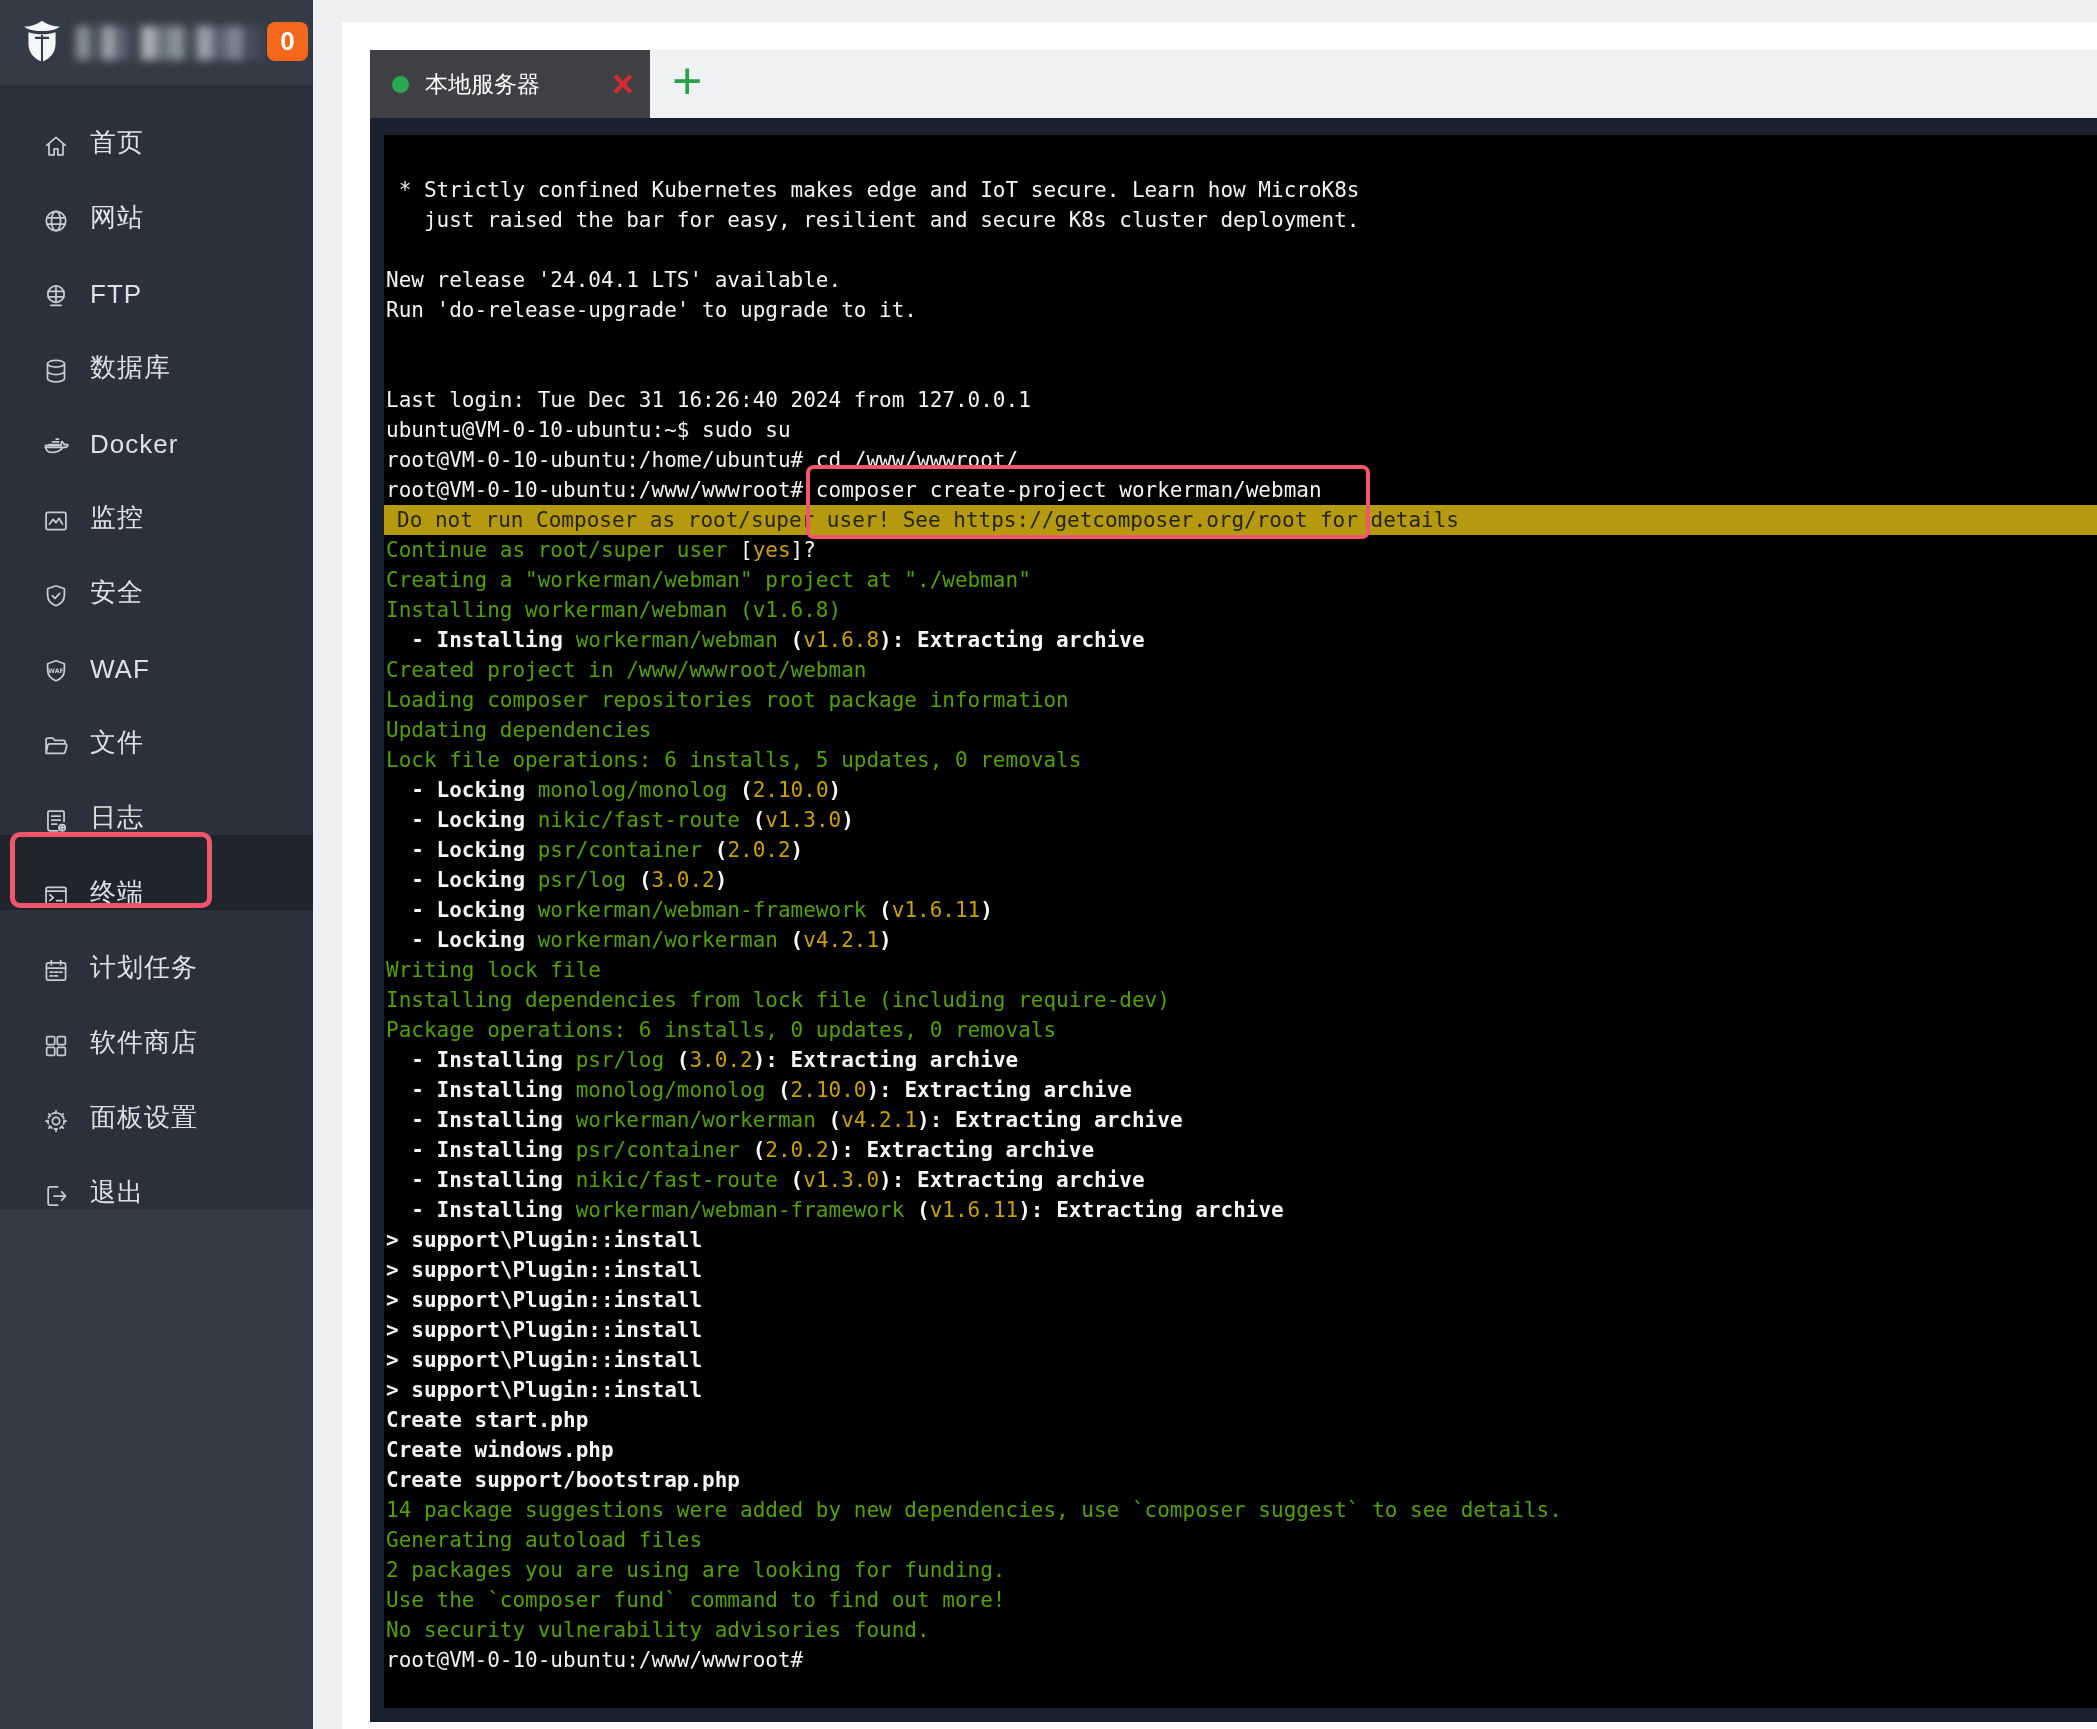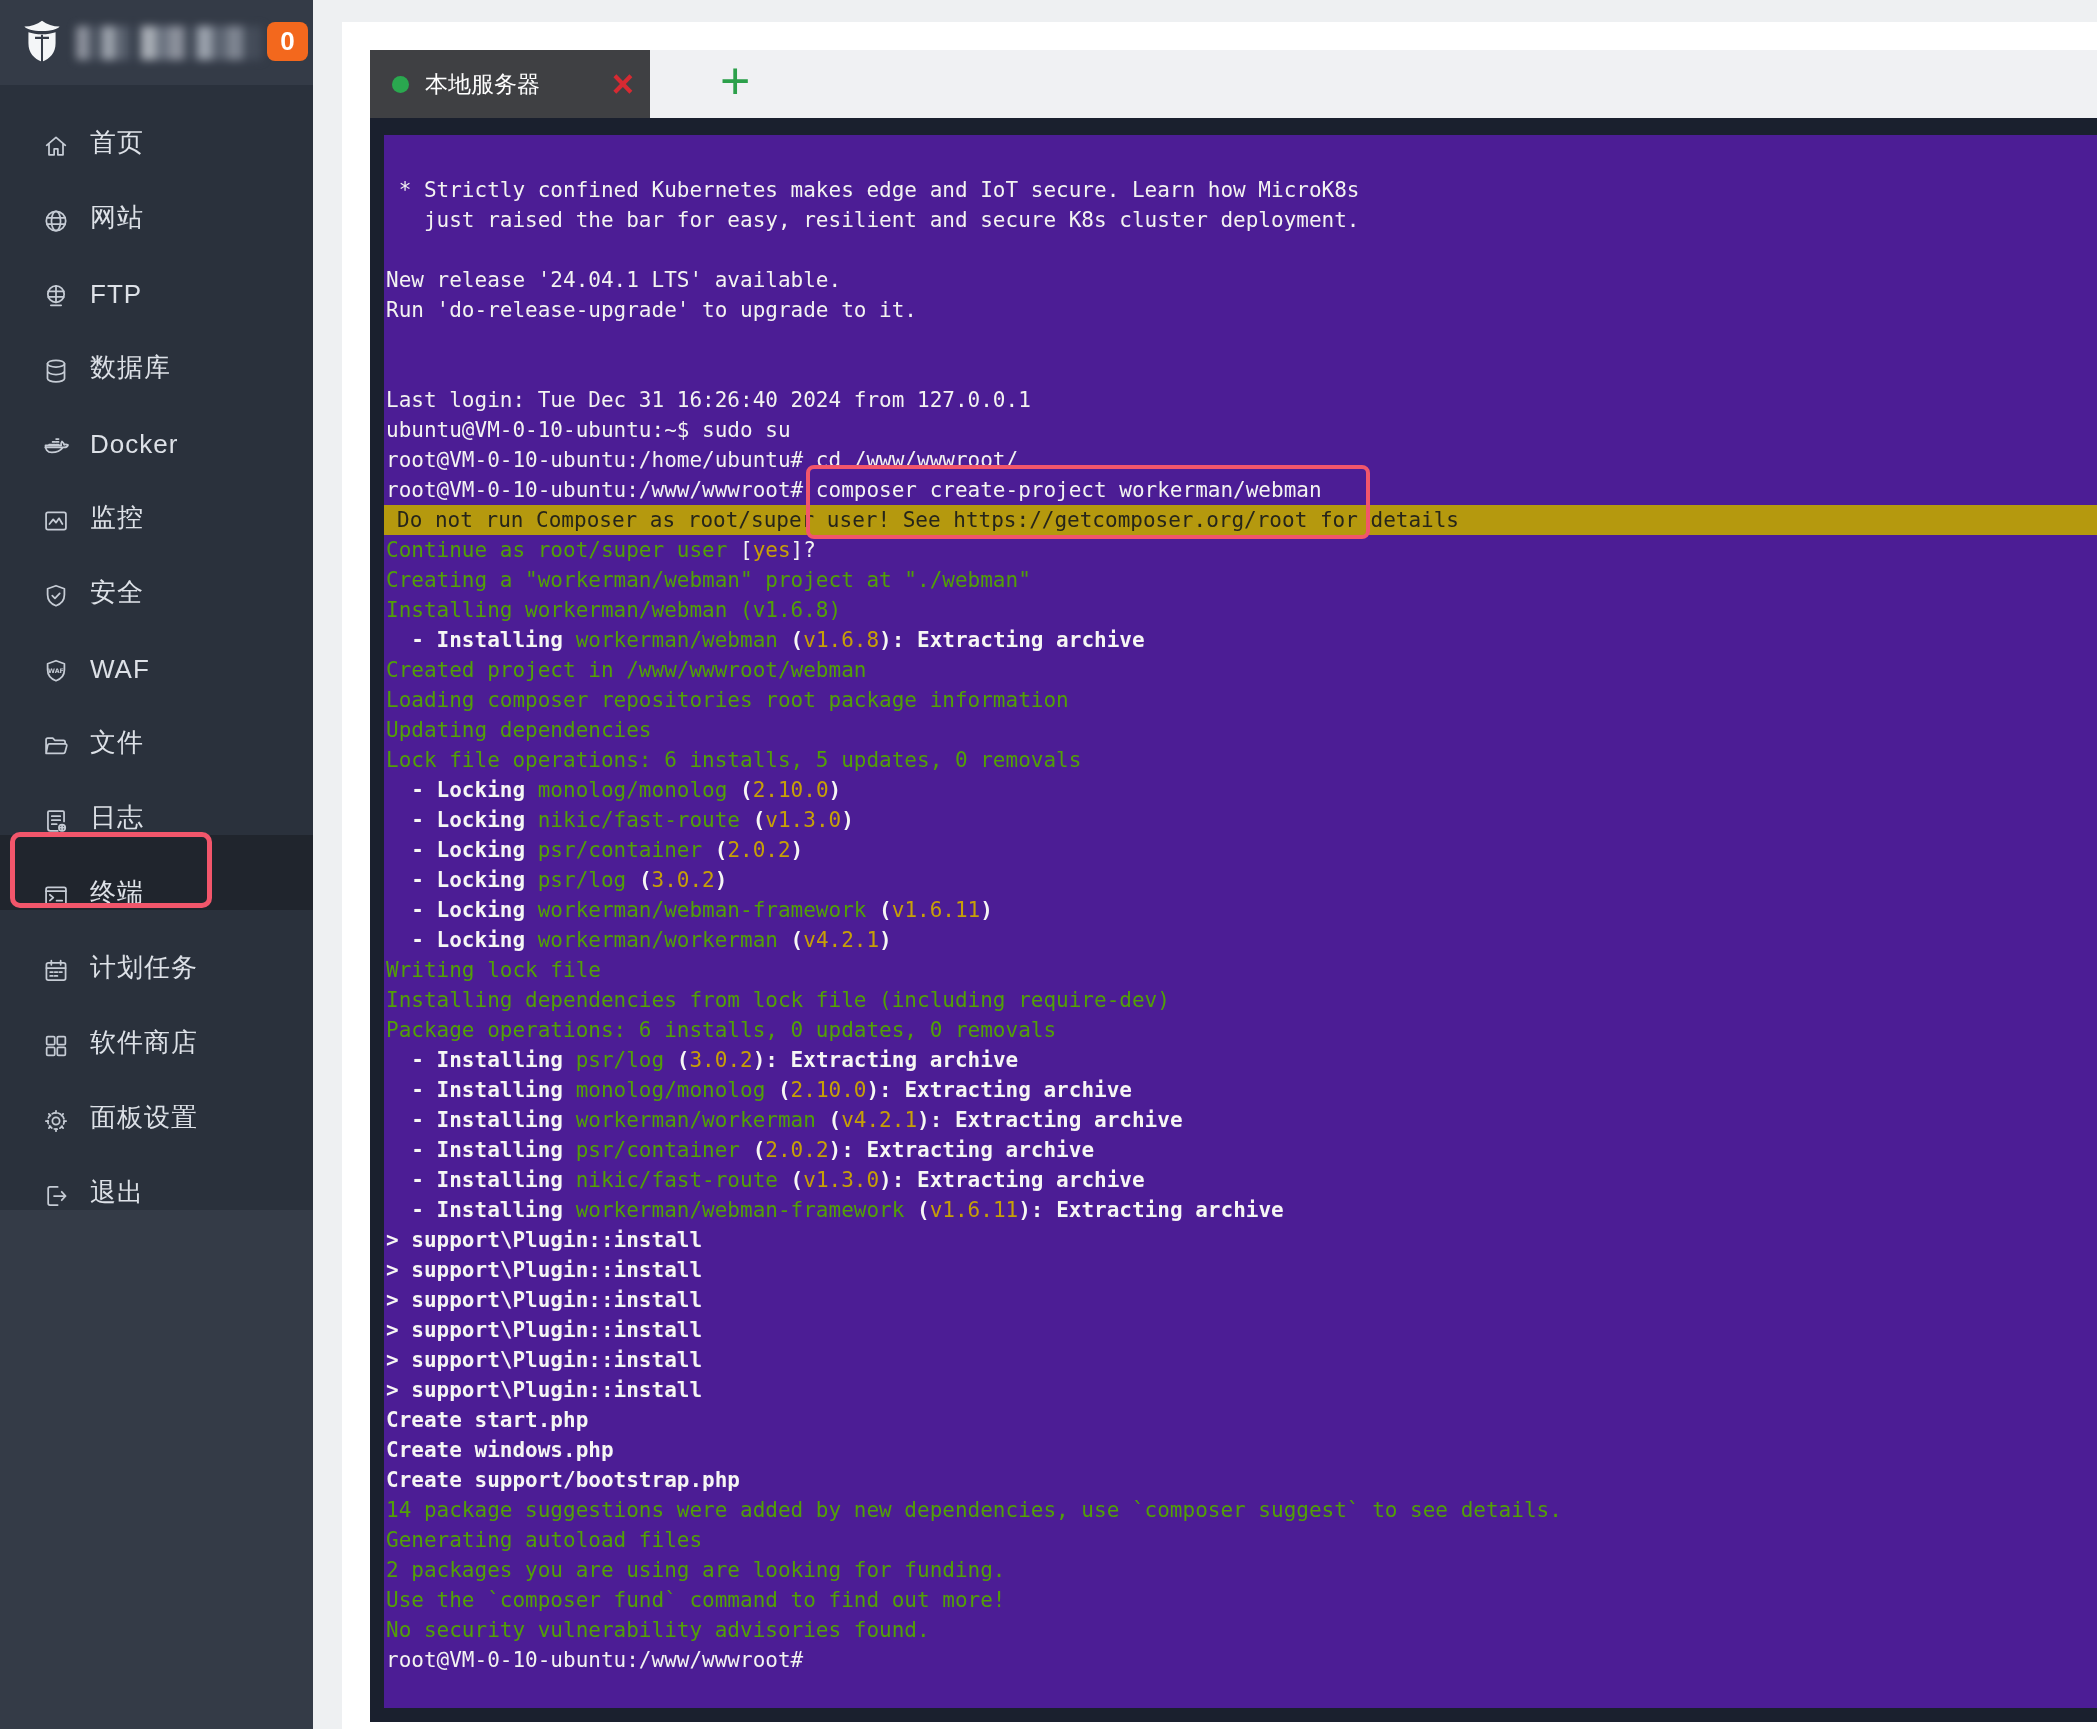"本地服务器" #tabbar { gap: 48px -> none }
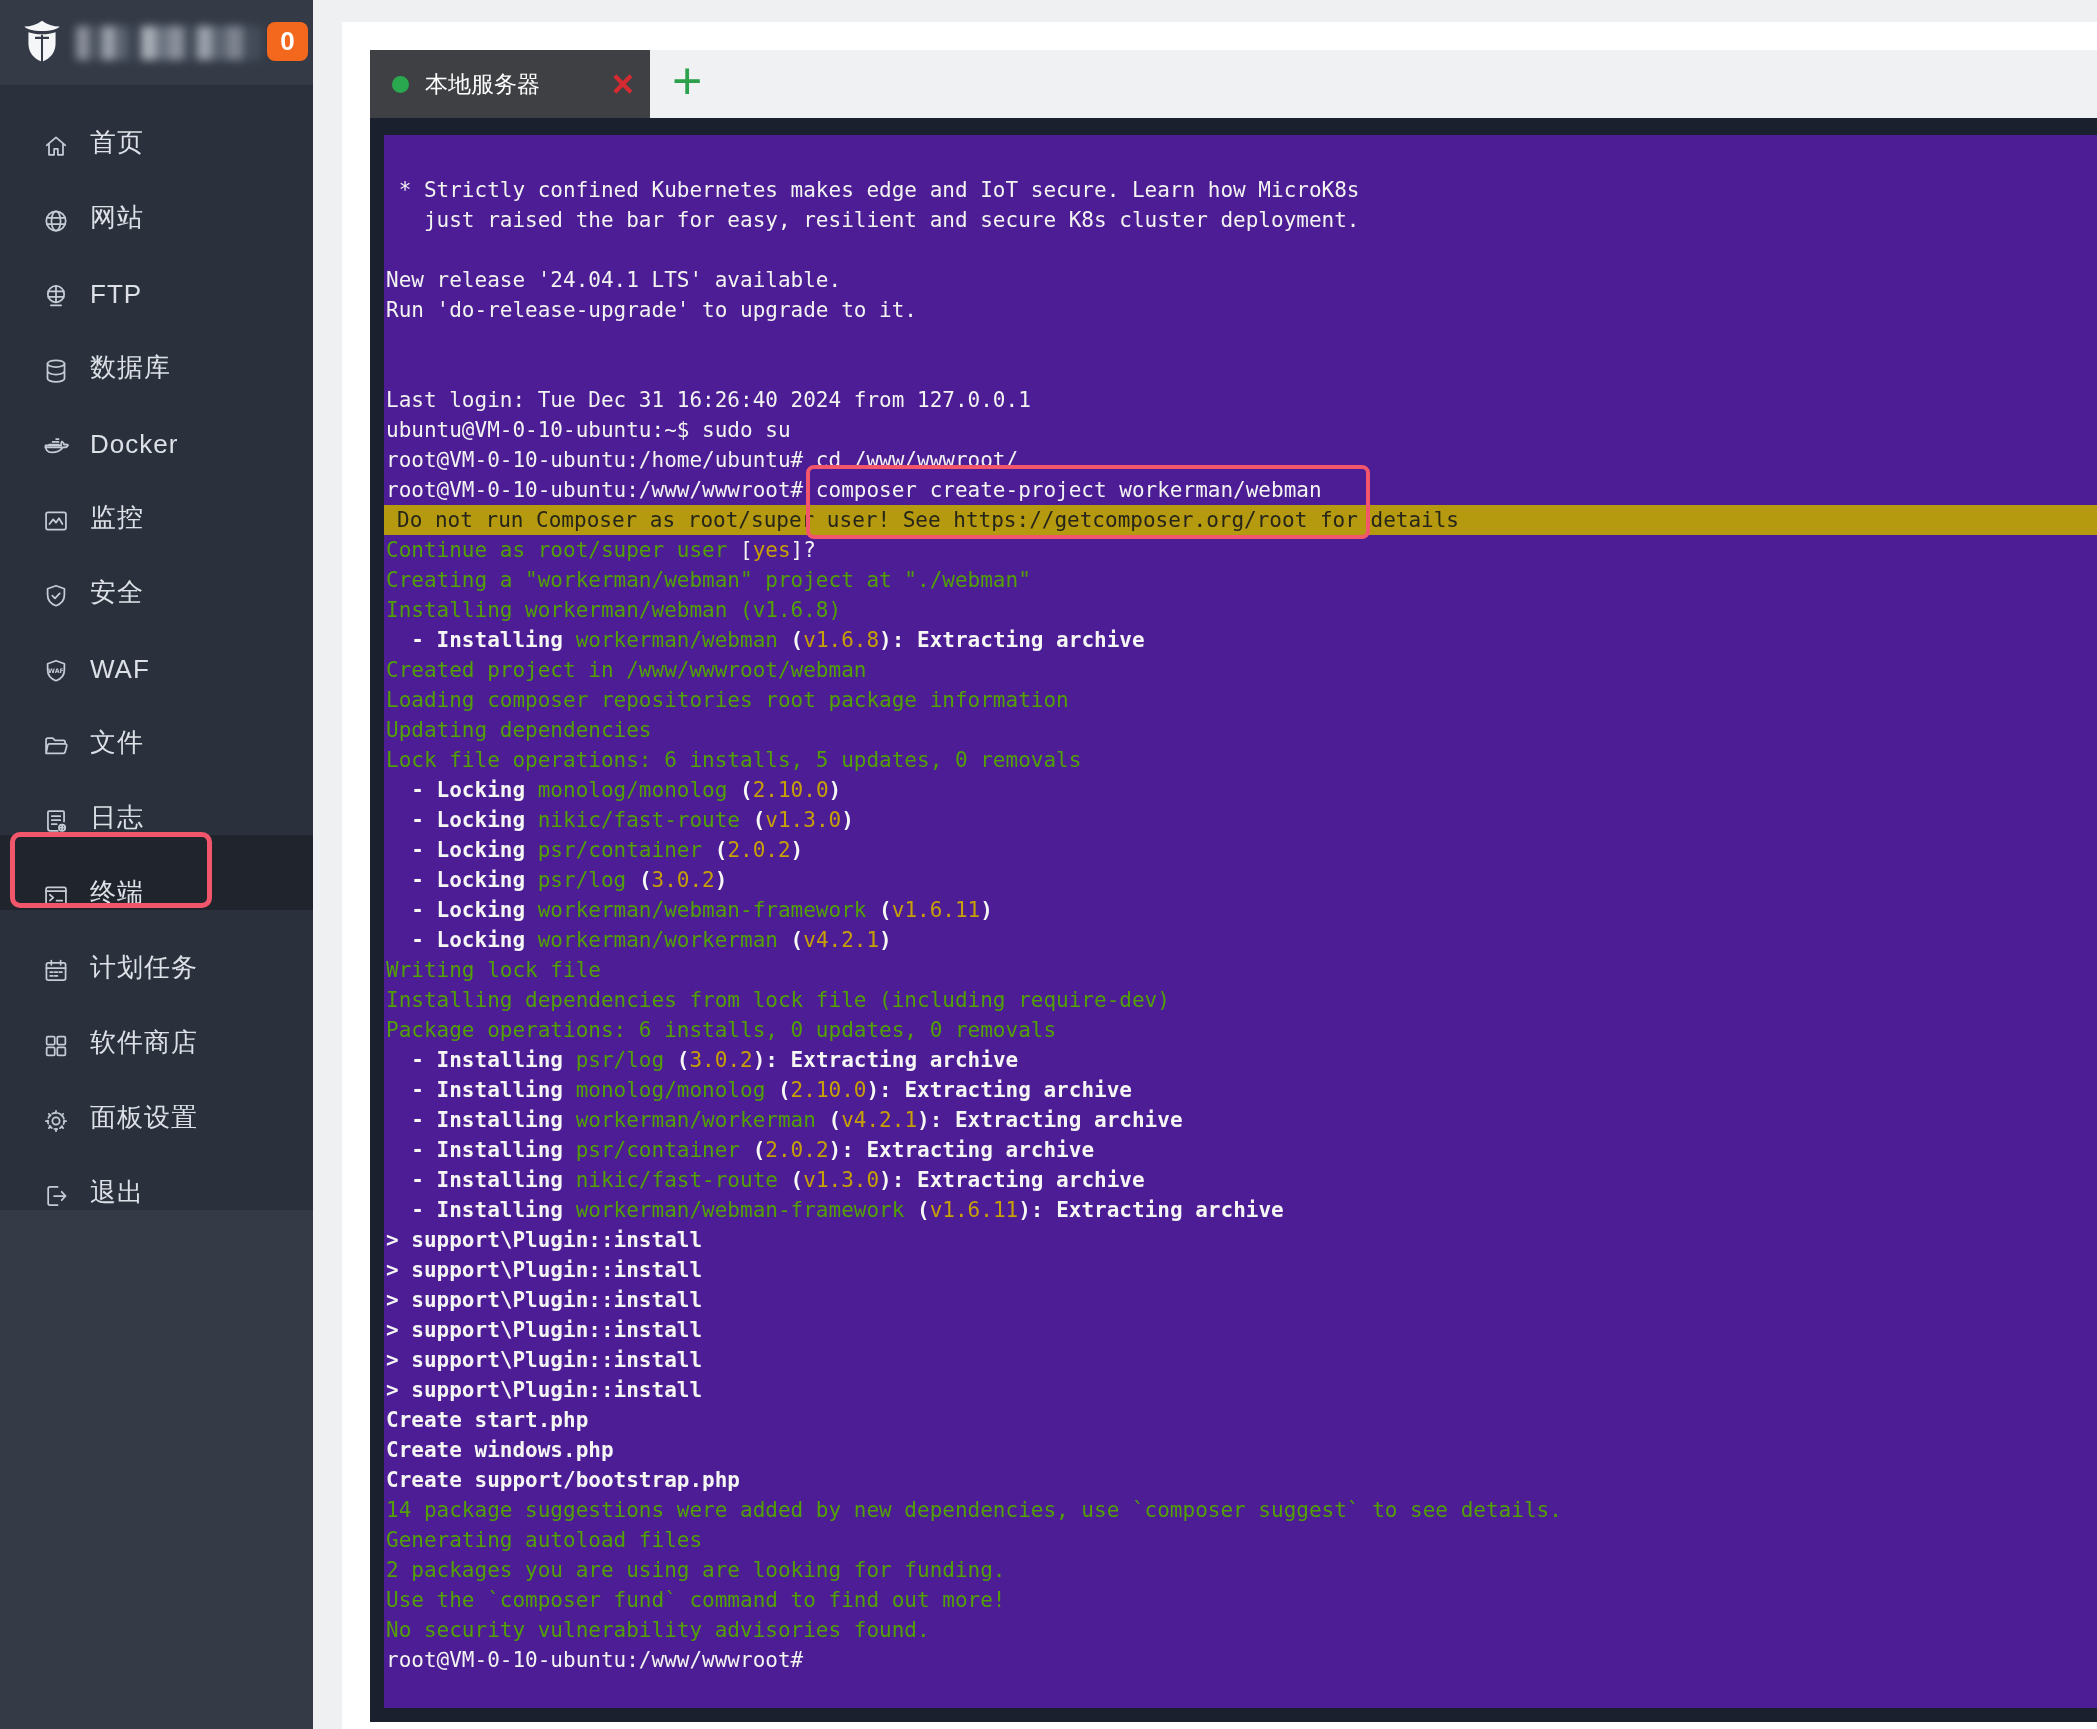"* Strictly confined Kubernetes makes" #term { background: #4c1d95 -> #000000 }
